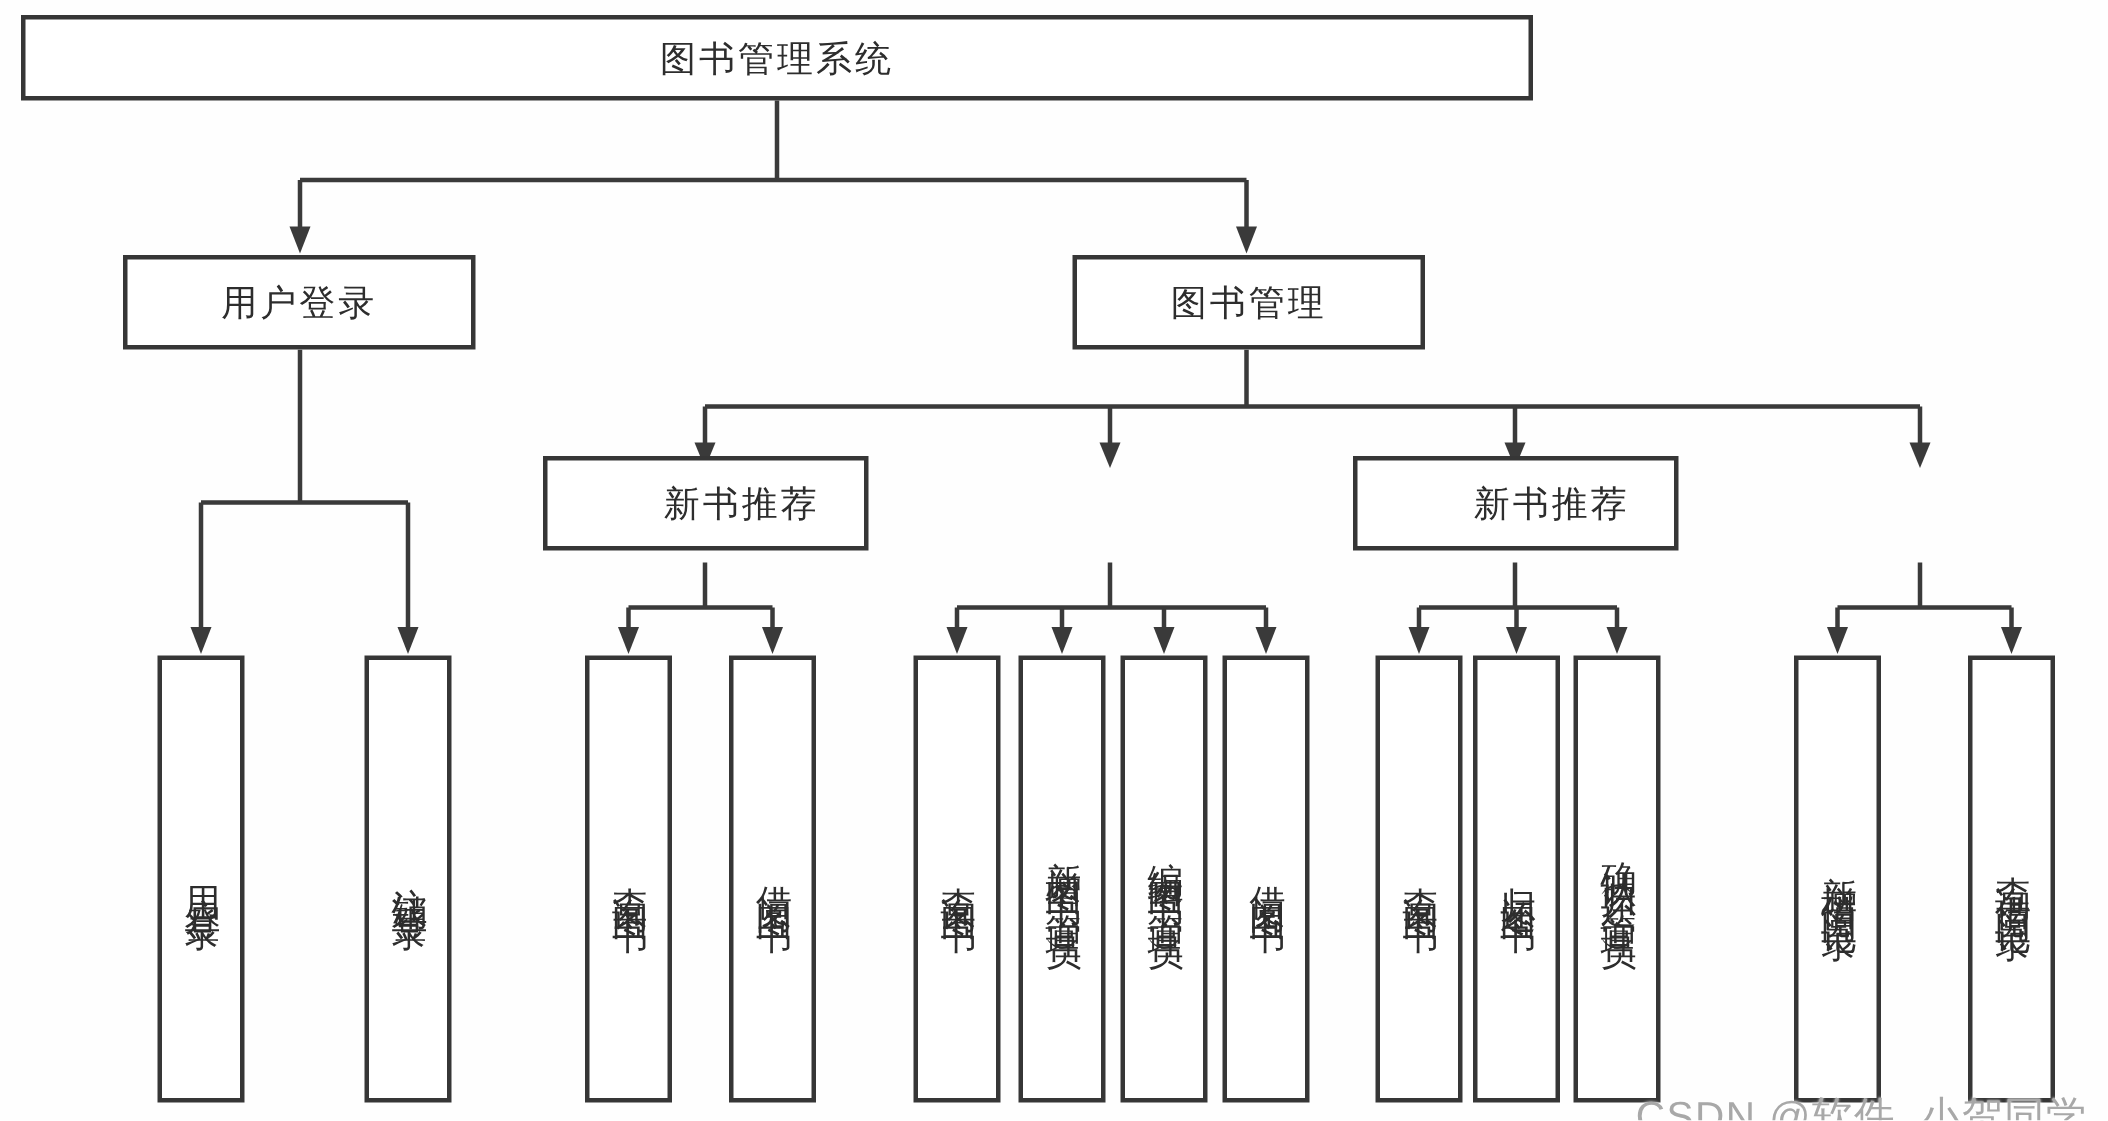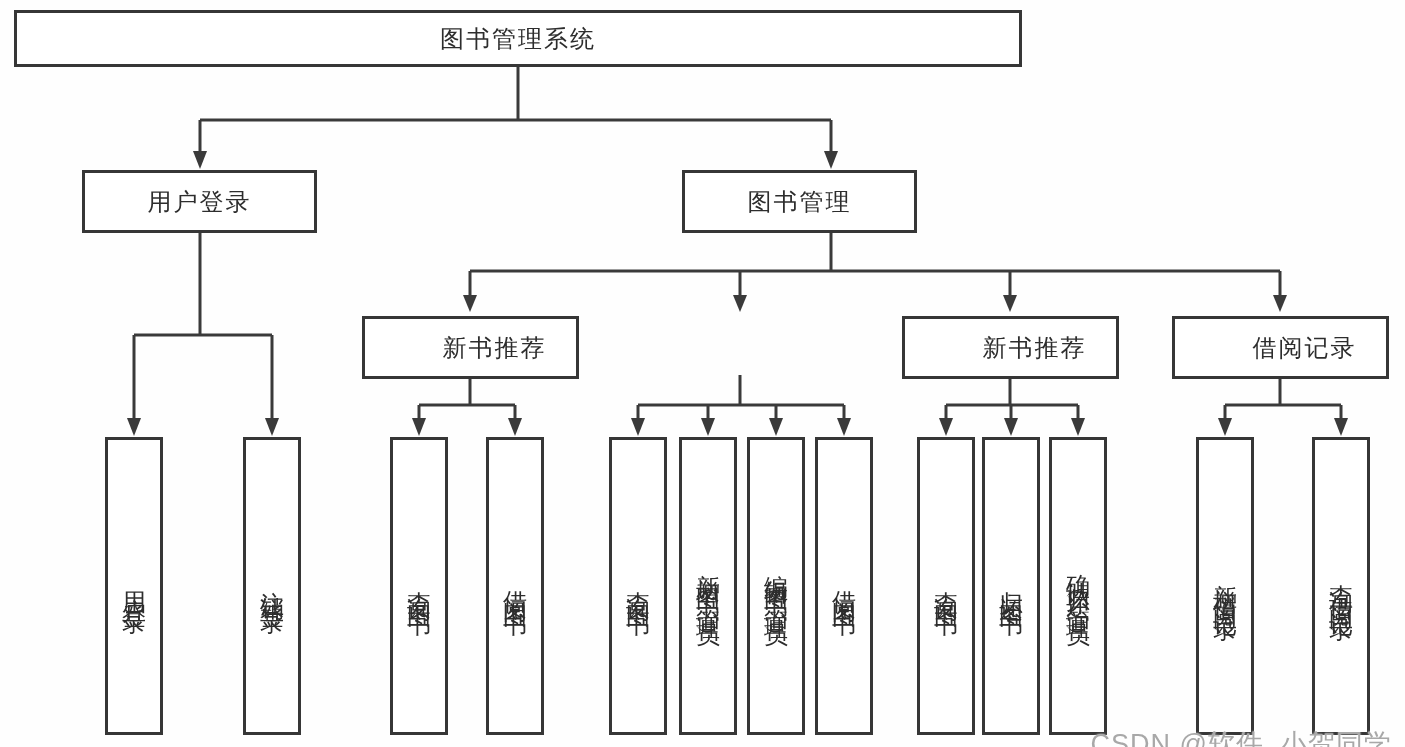"图书管理" div.box { left: 682px -> 715px }
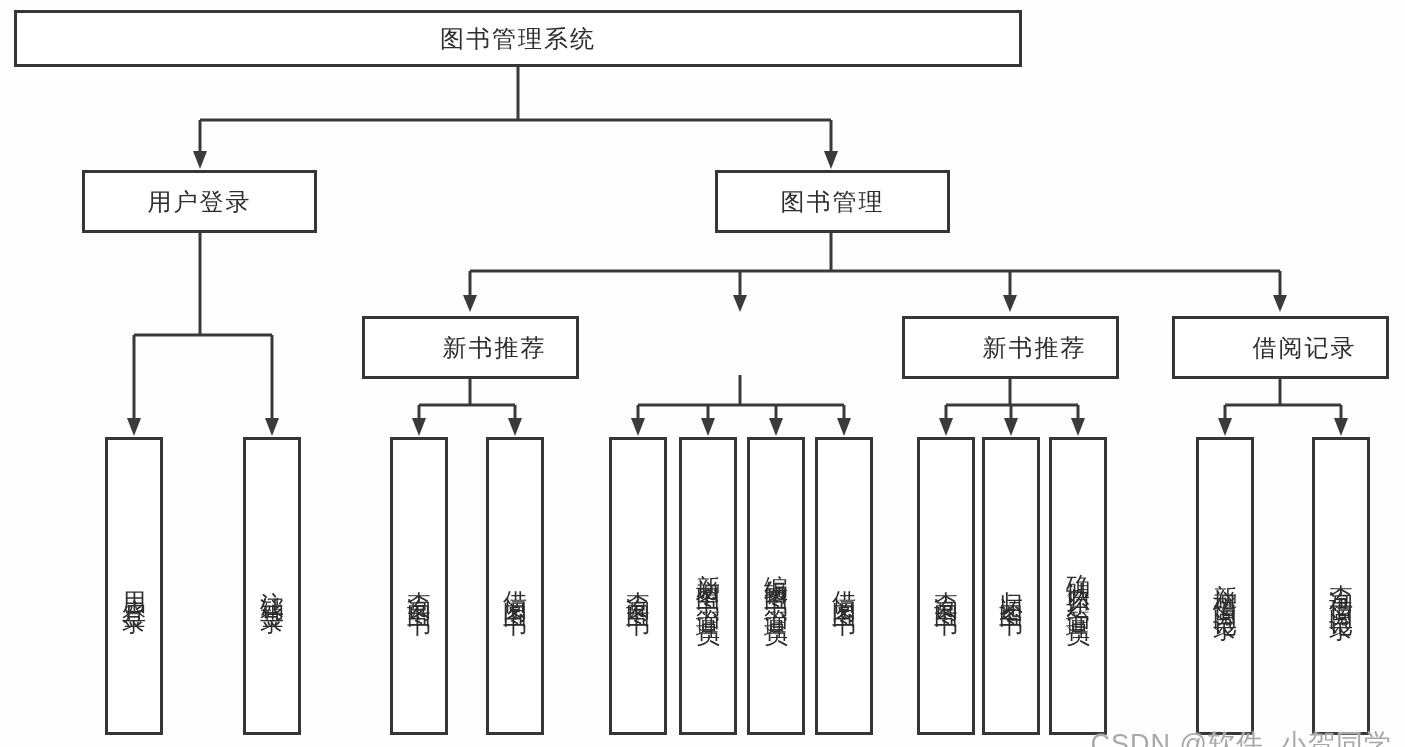"新书推荐" .l3-box { top: 316px -> 304px }
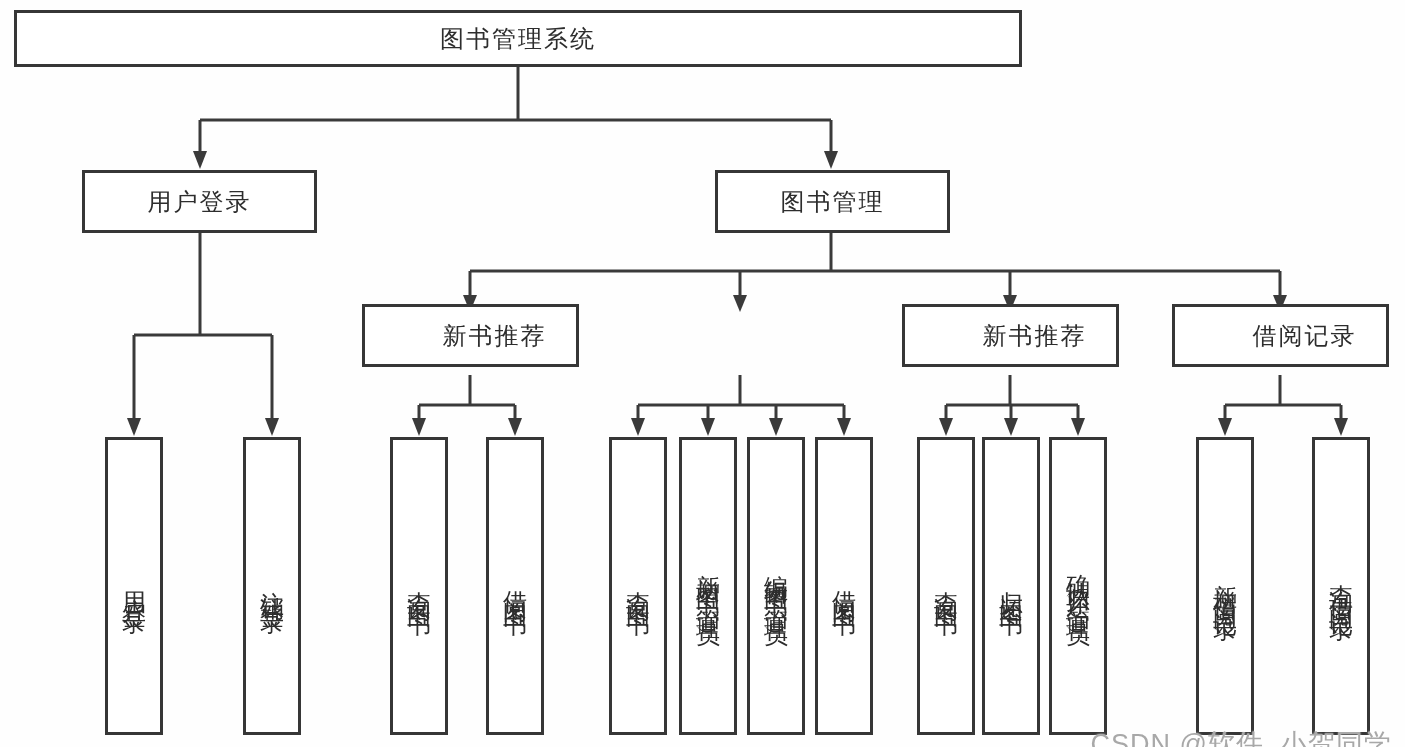"借阅记录" div.box { html: <div>借阅记录</div> -> none }
